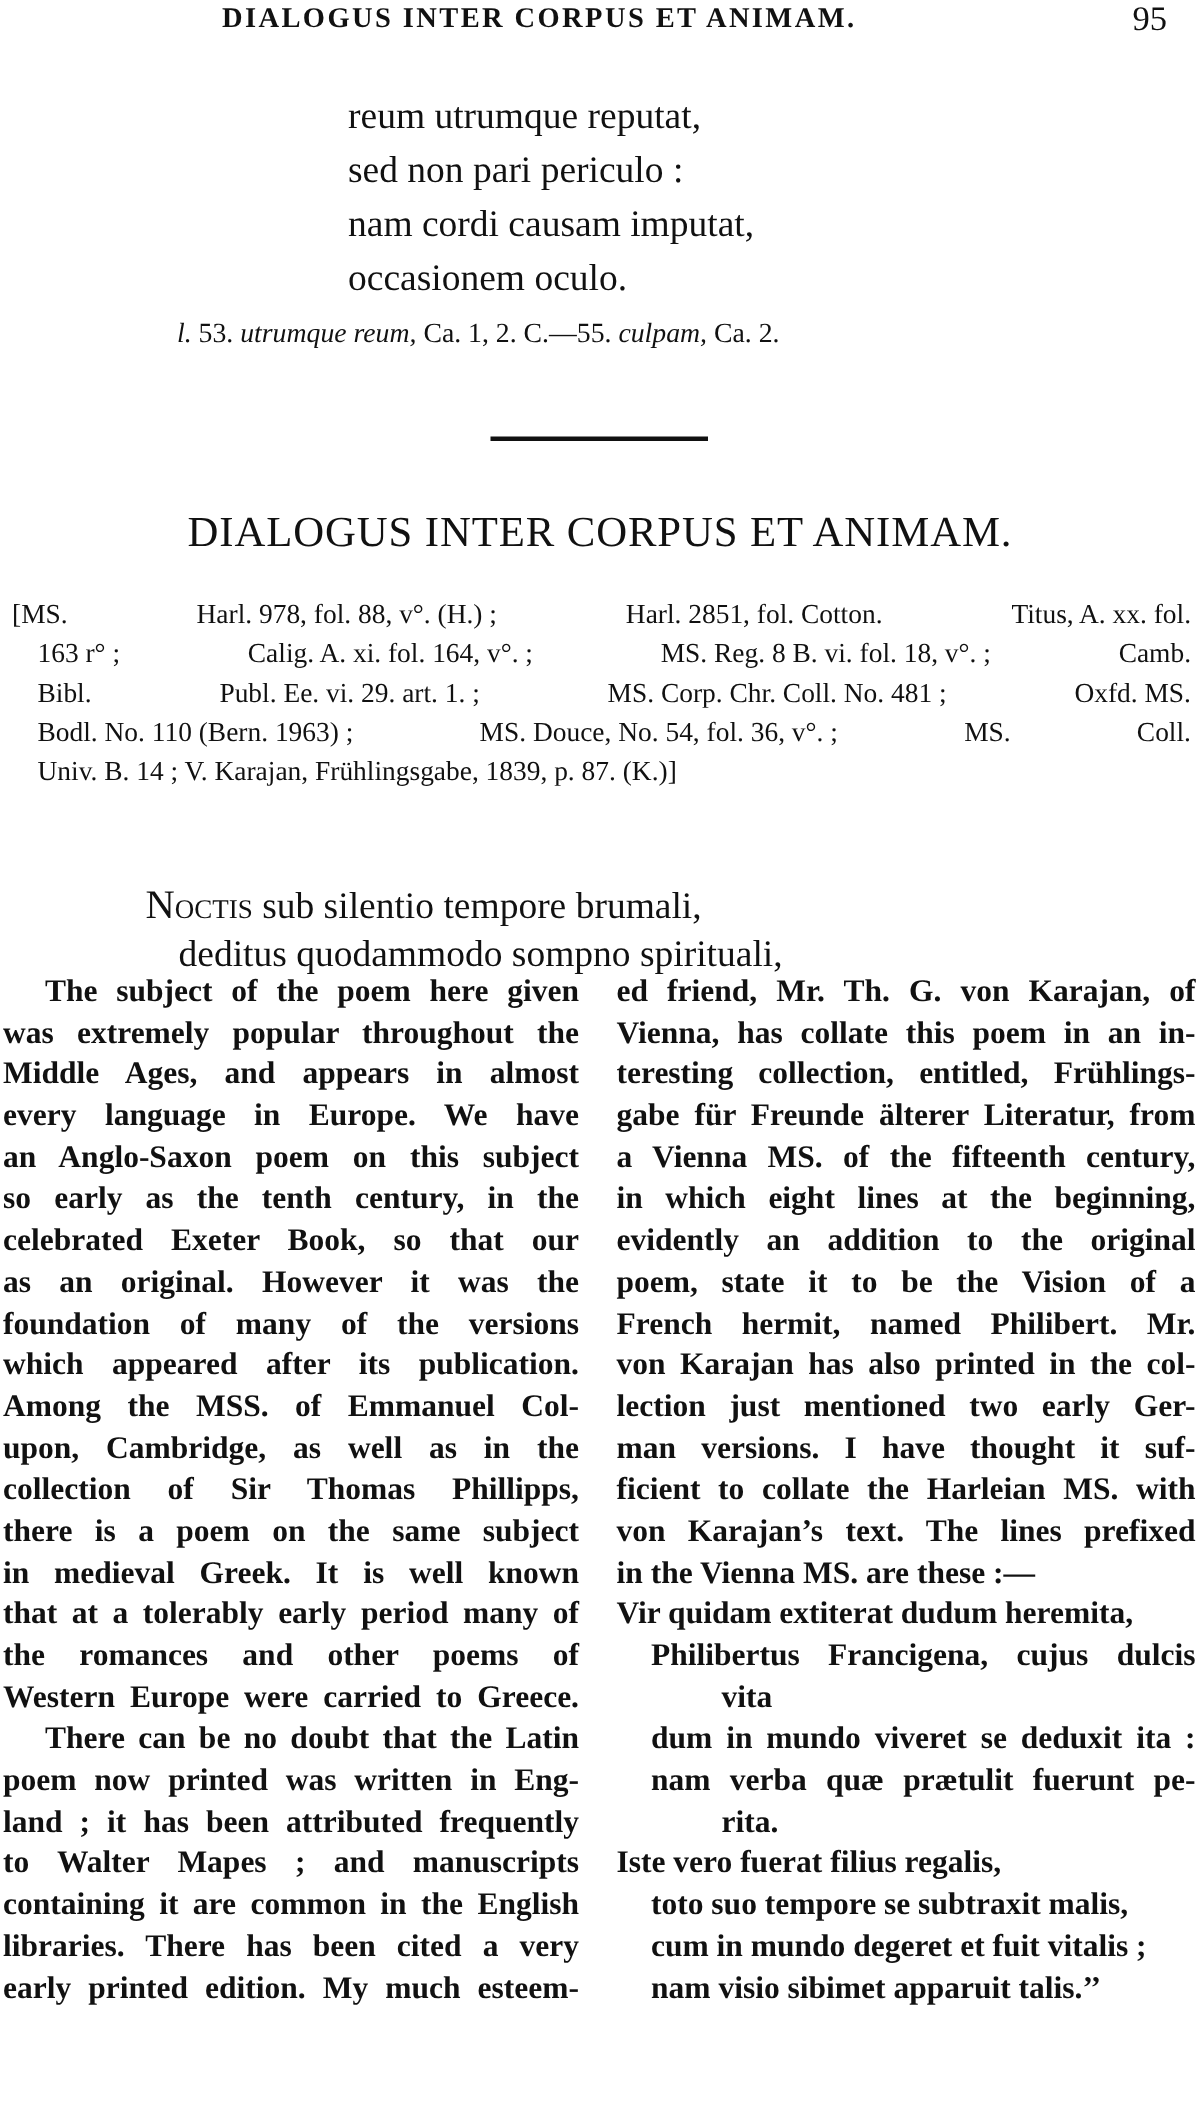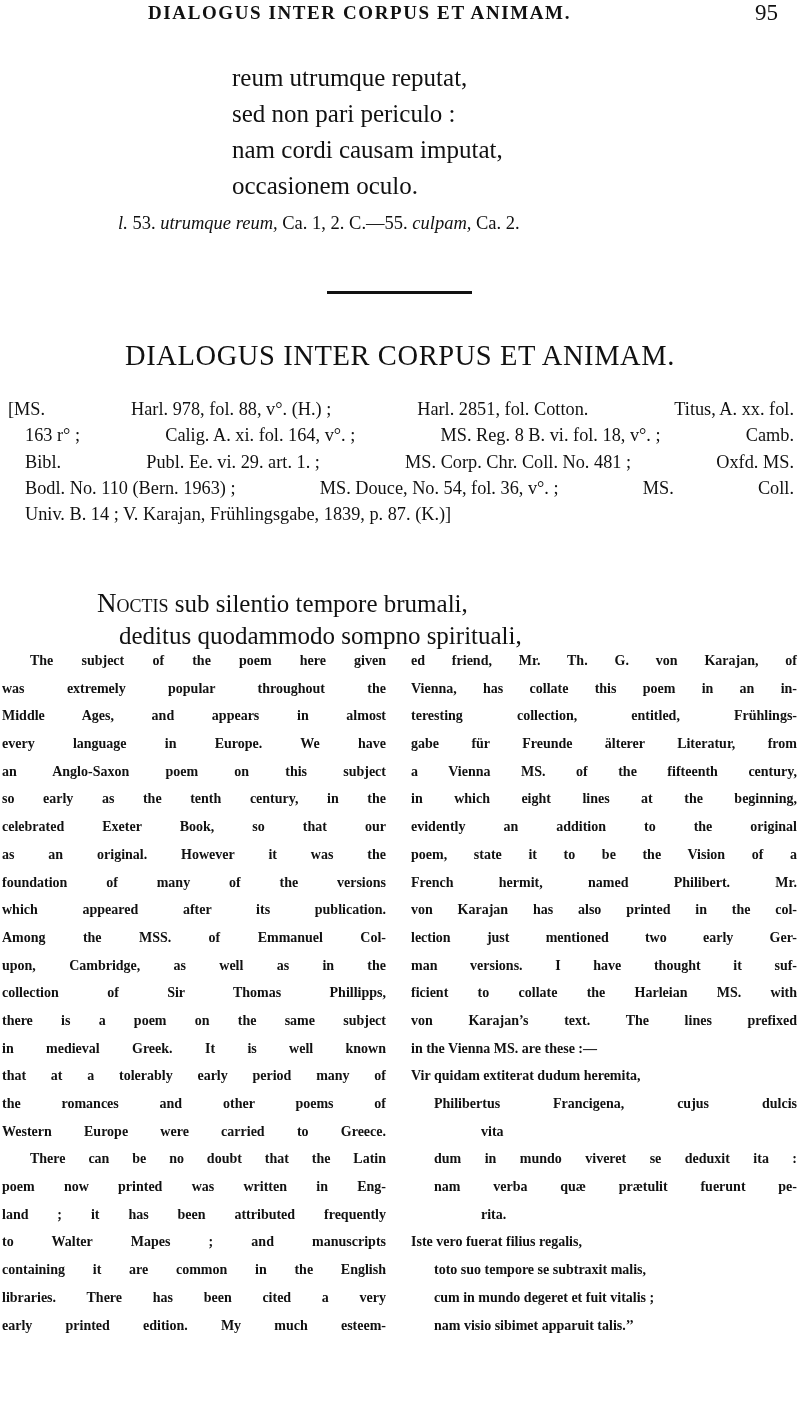"The subject of the poem" .col { font-size: 14px -> 21px }
